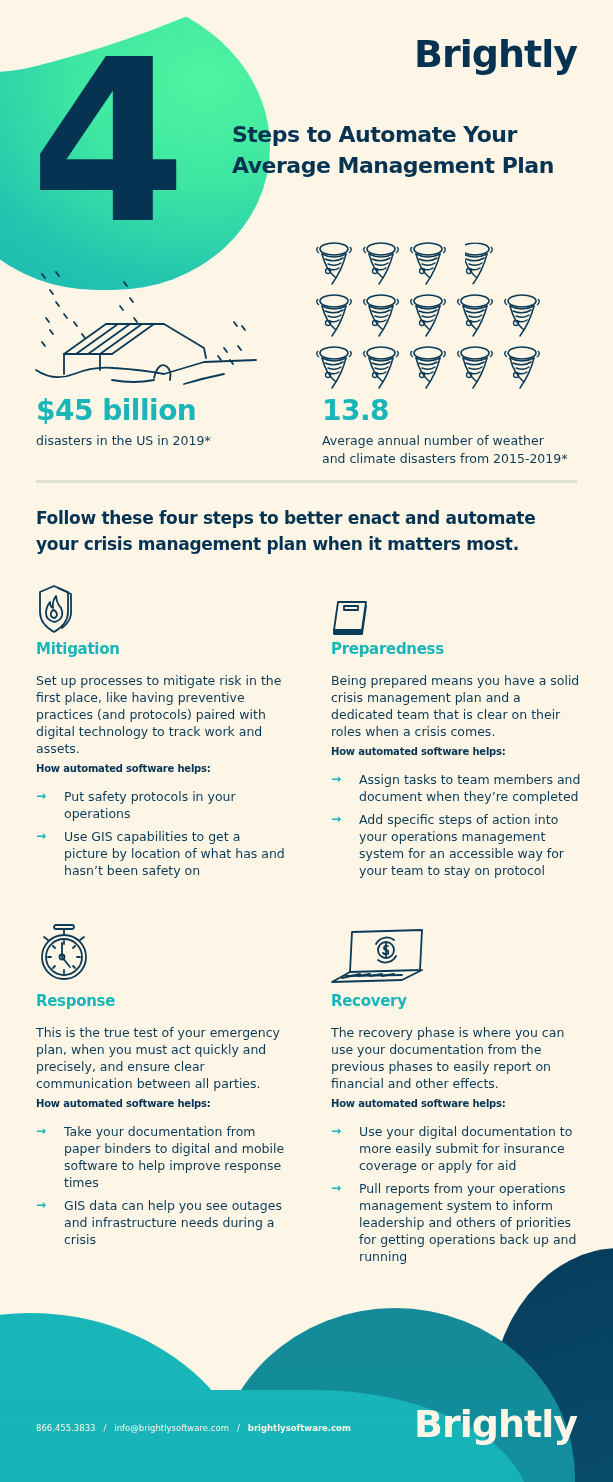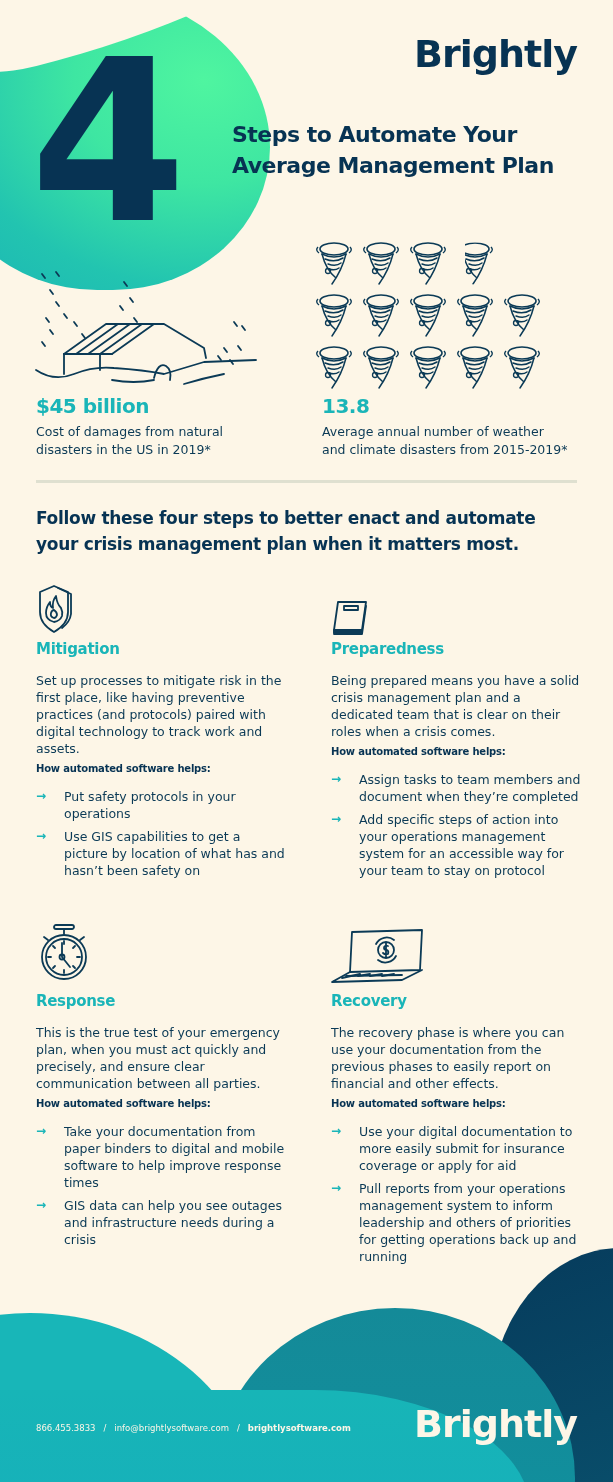"$45 billion" .stat-num { font-size: 20px -> 28px }
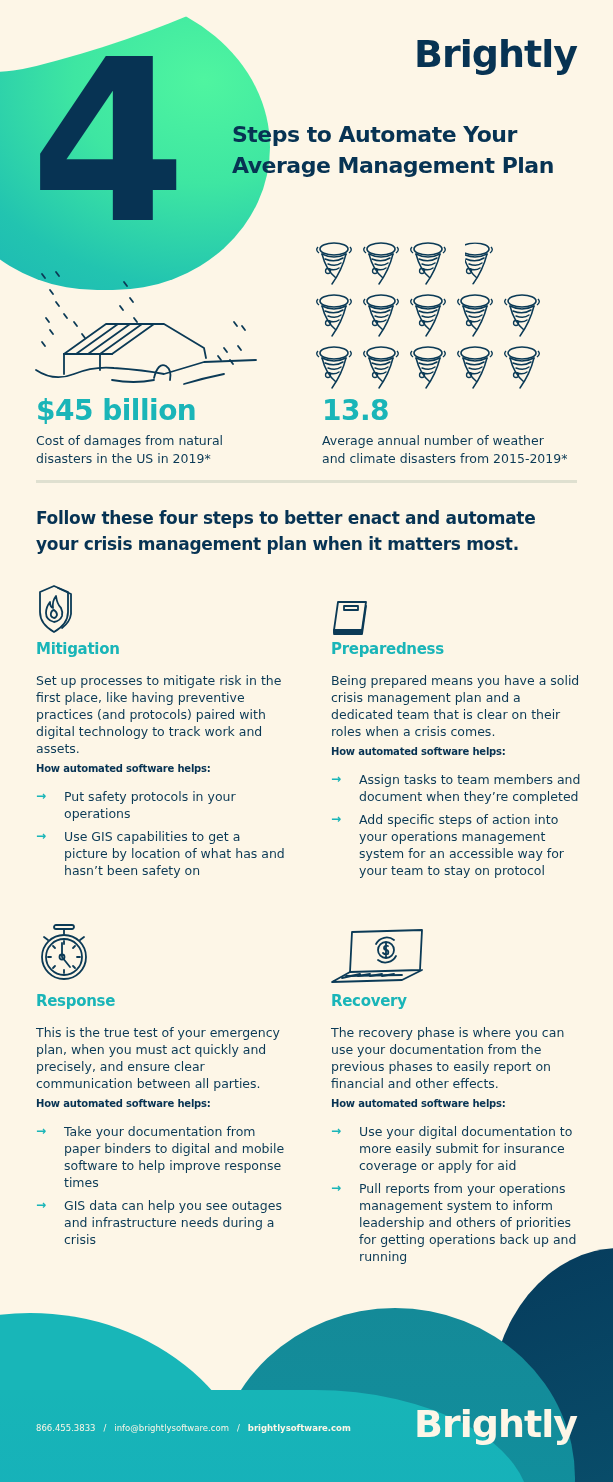"Cost of damages from natural" div { html: <div>Cost of damages from natural</div> -> none }
